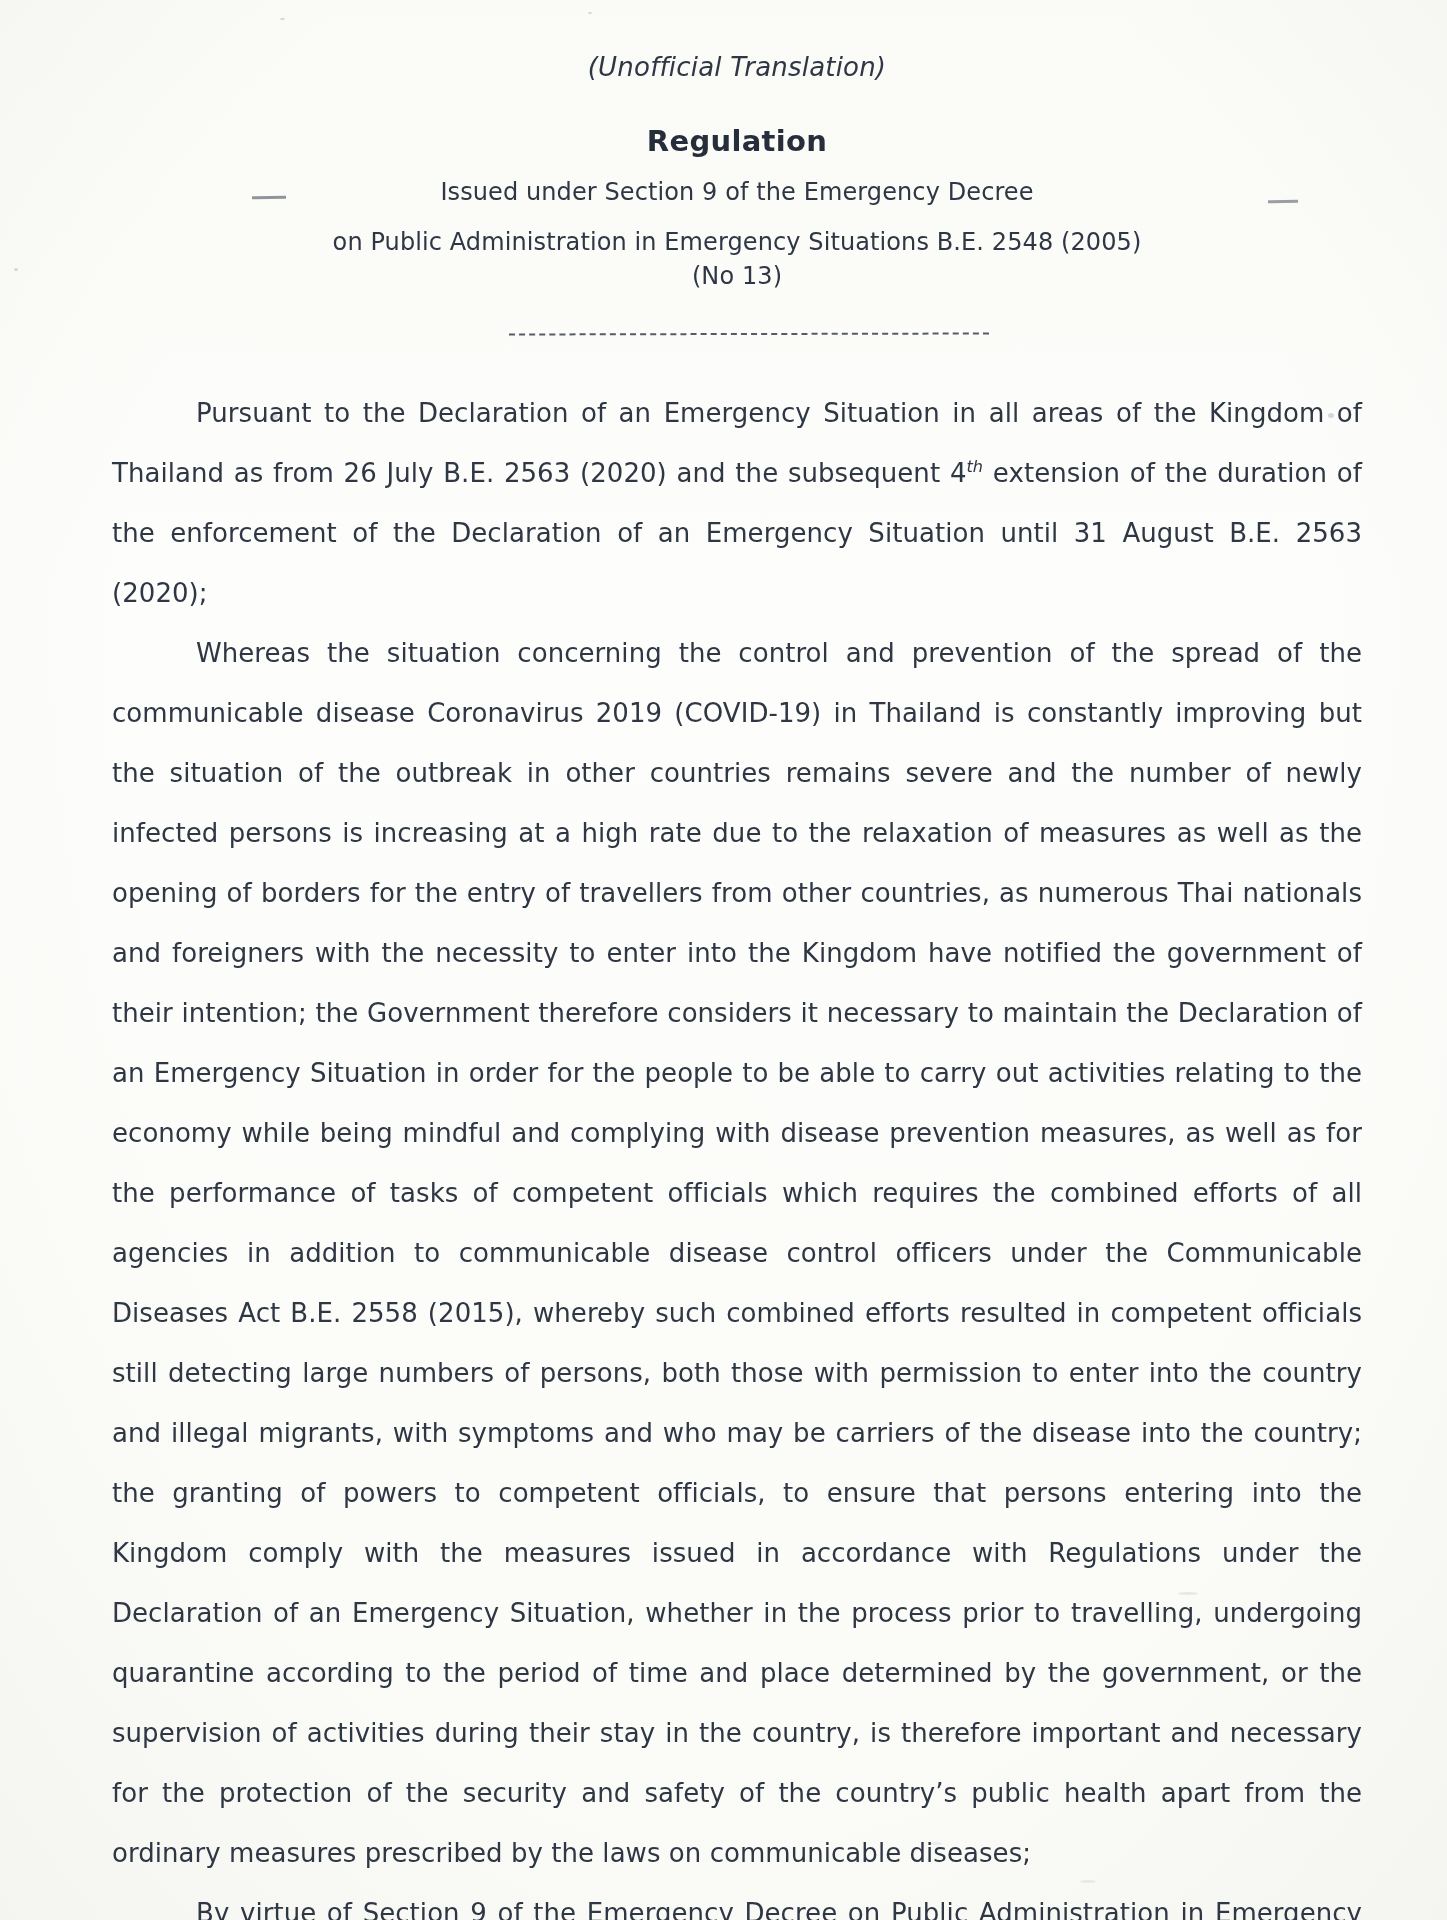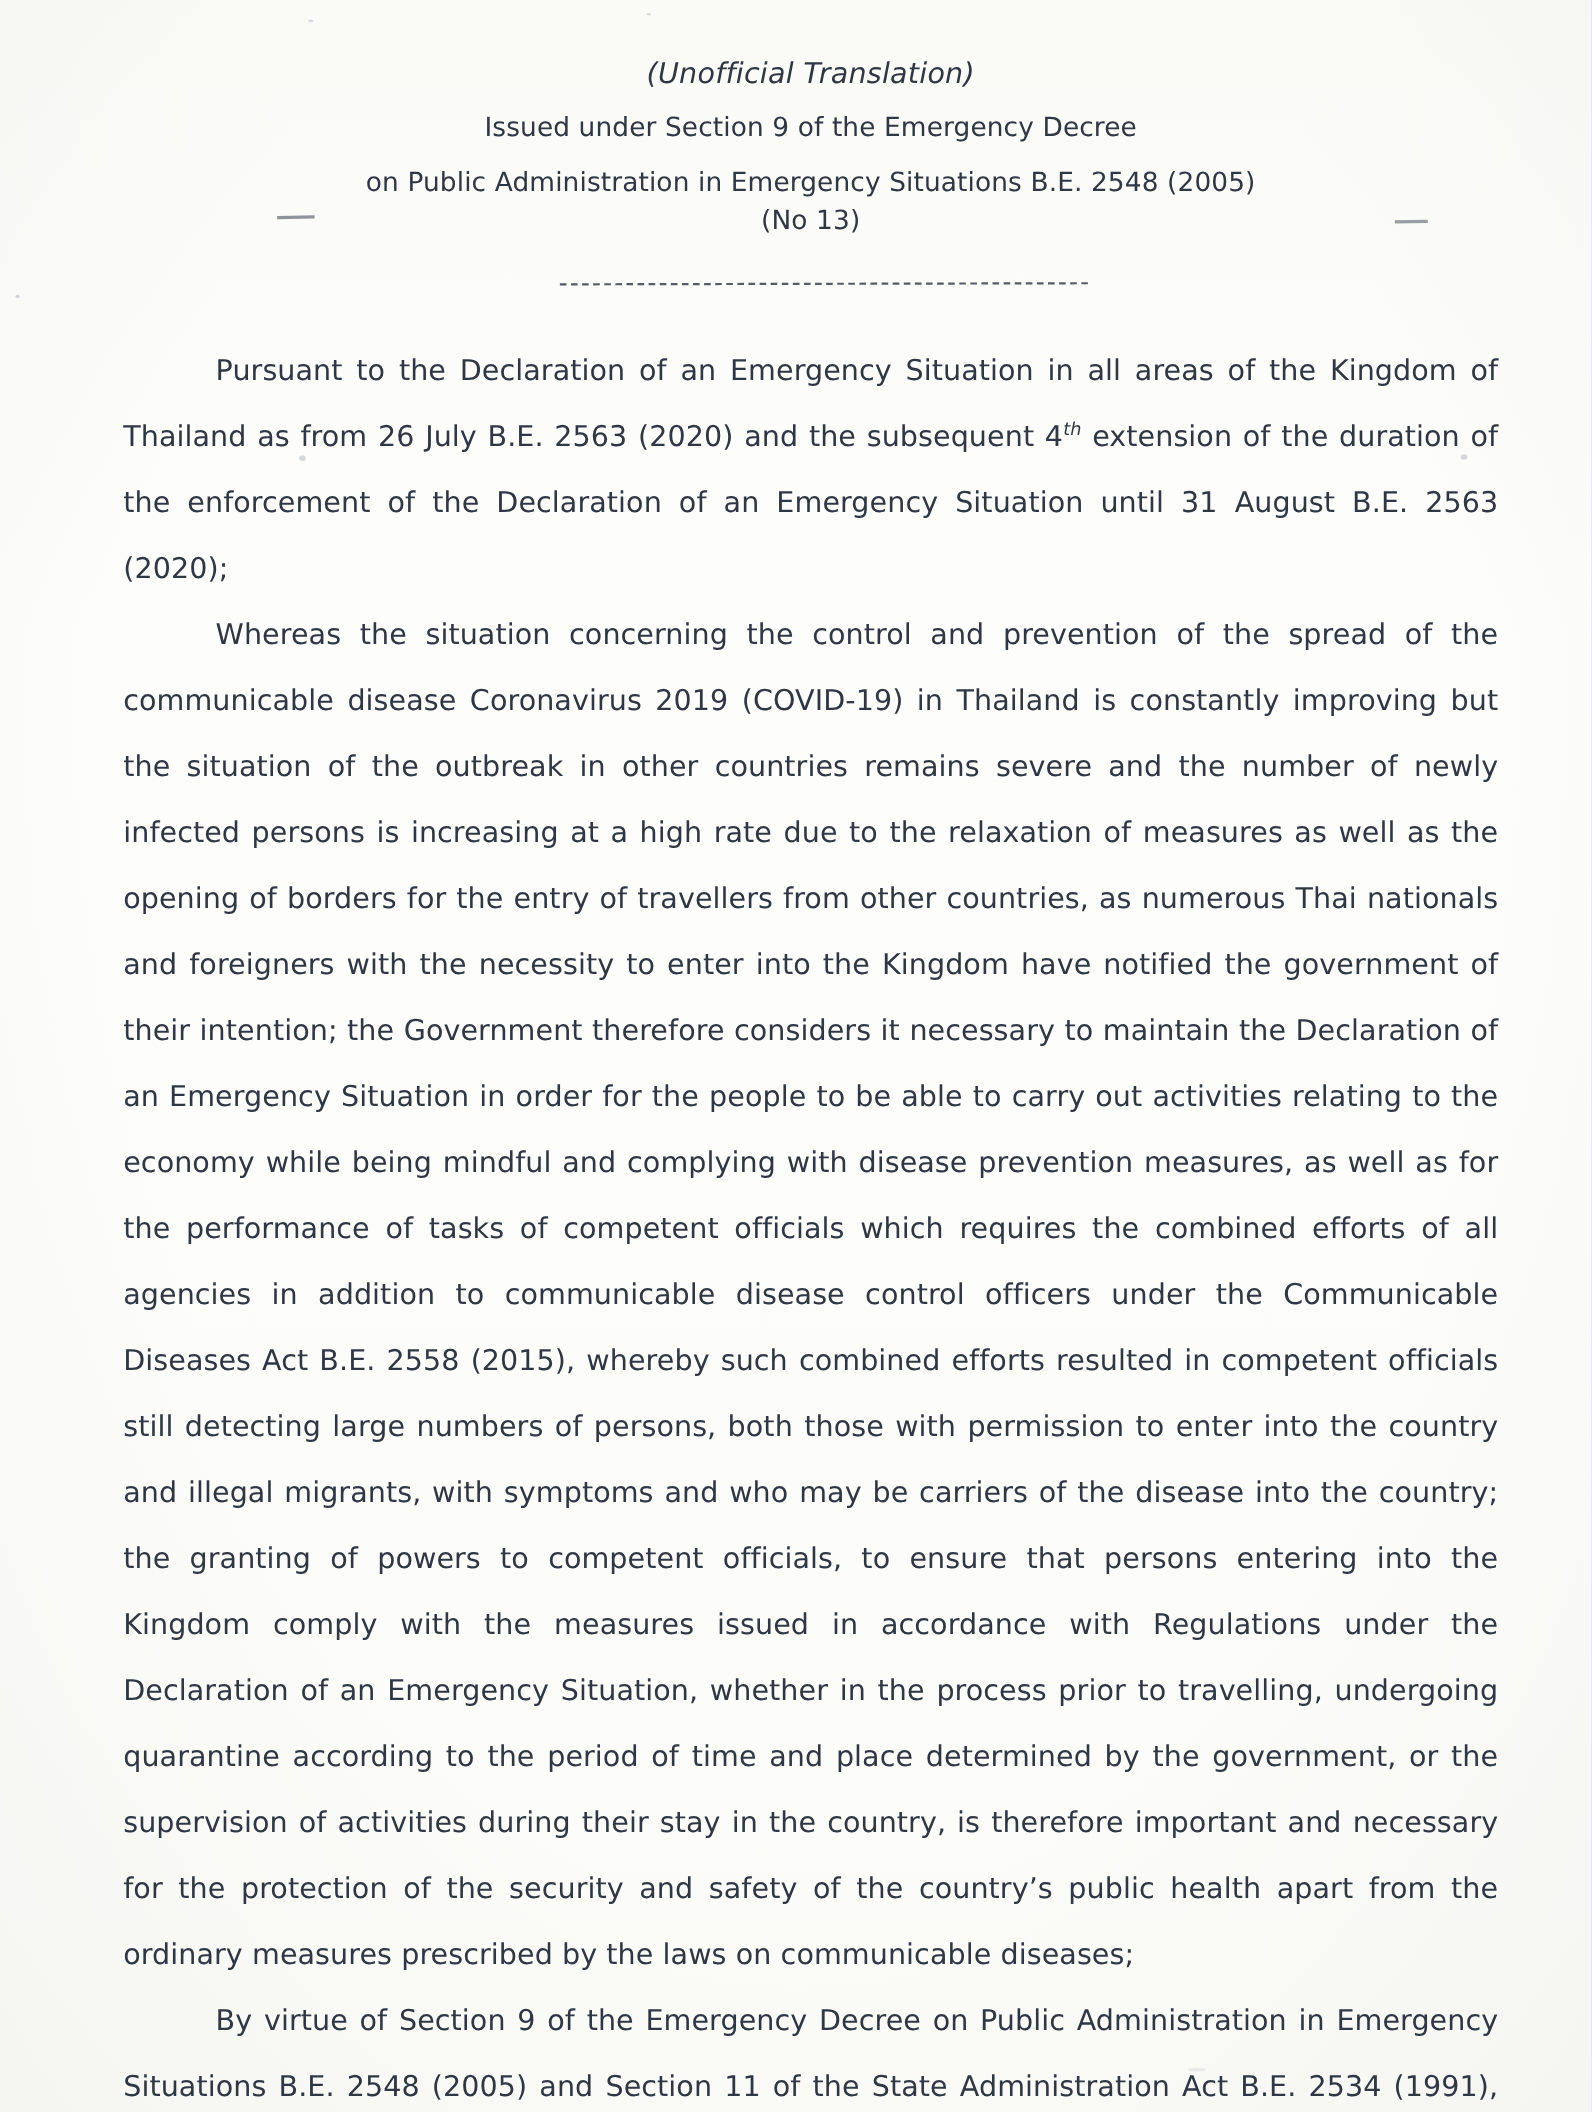"(Unofficial Translation)" .page { background: #c4b5fd -> #fca5a5 }
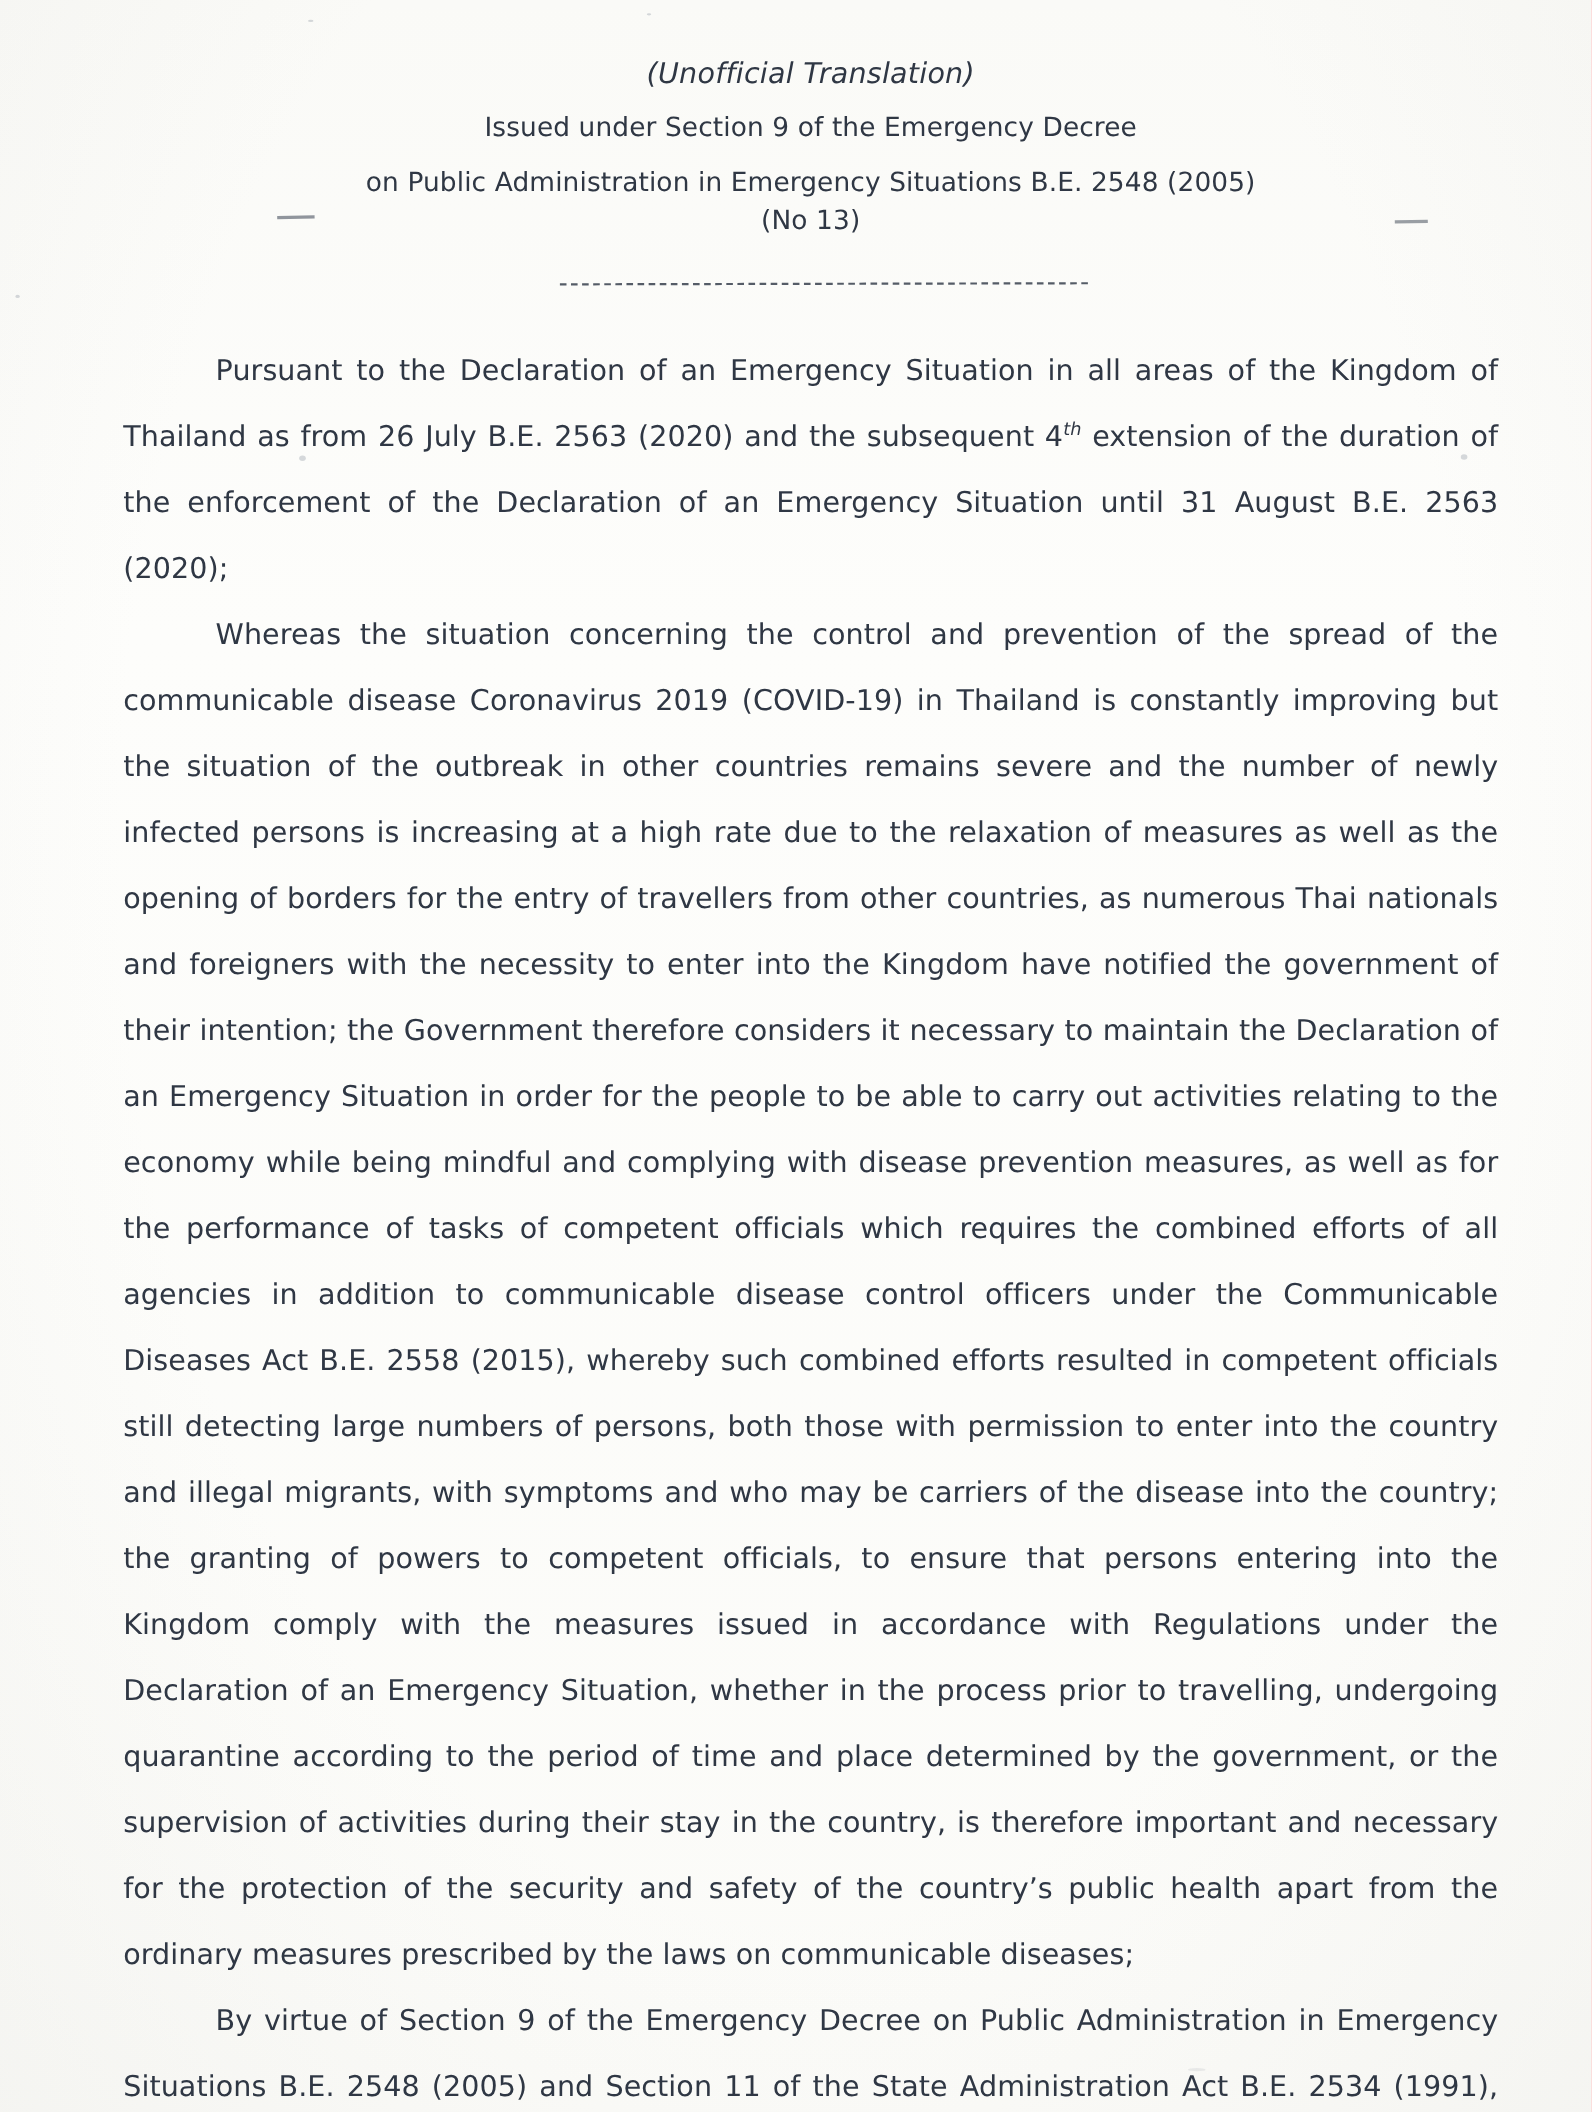"Regulation" div.doc-title { html: none -> <div>Regulation</div> }
